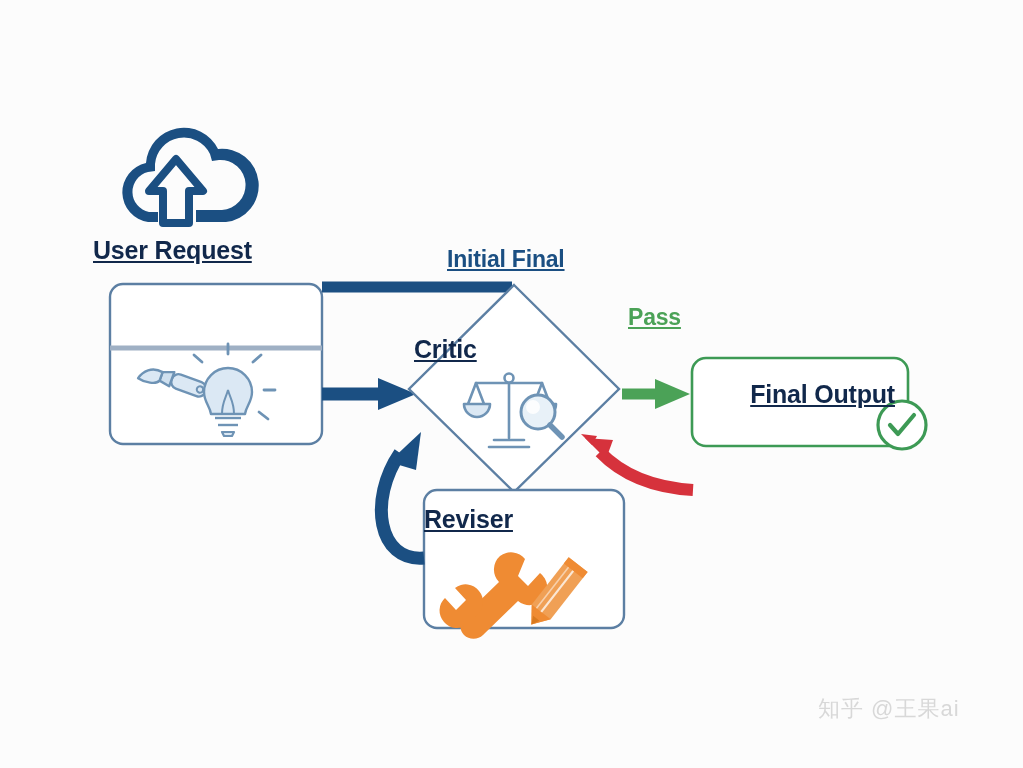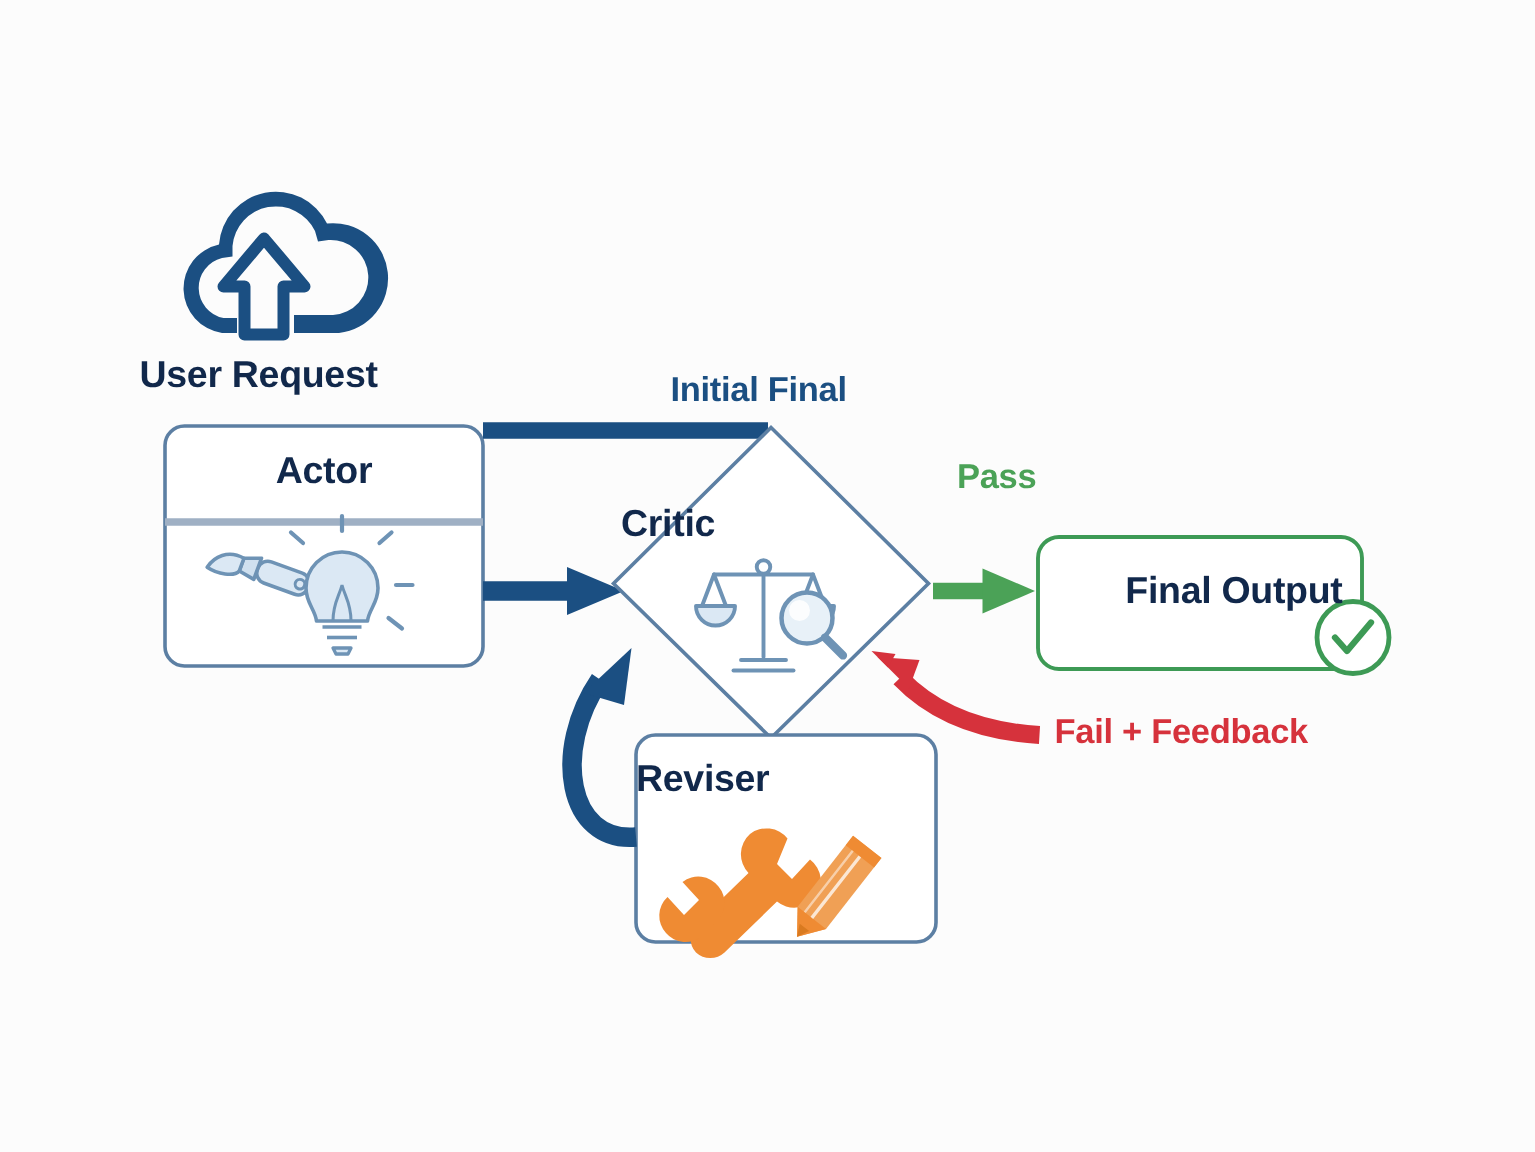"User Request" .lbl { text-decoration: none -> underline }
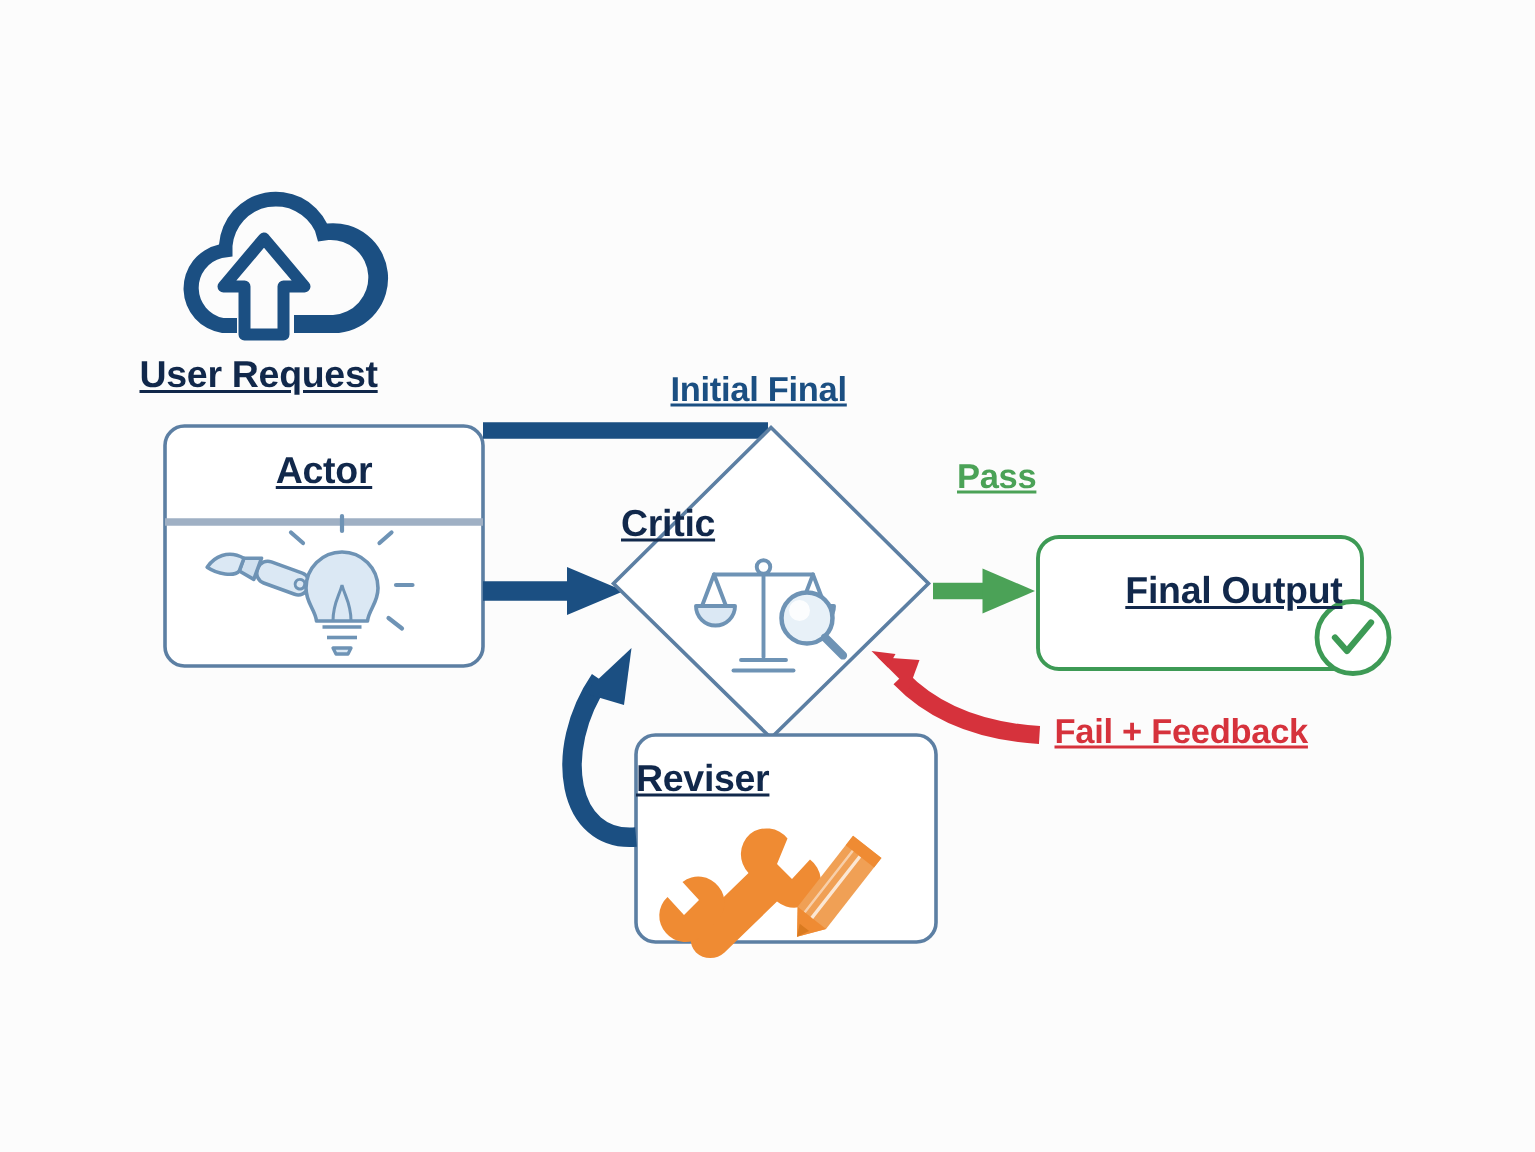"Actor" div.lbl { html: <div>Actor</div> -> none }
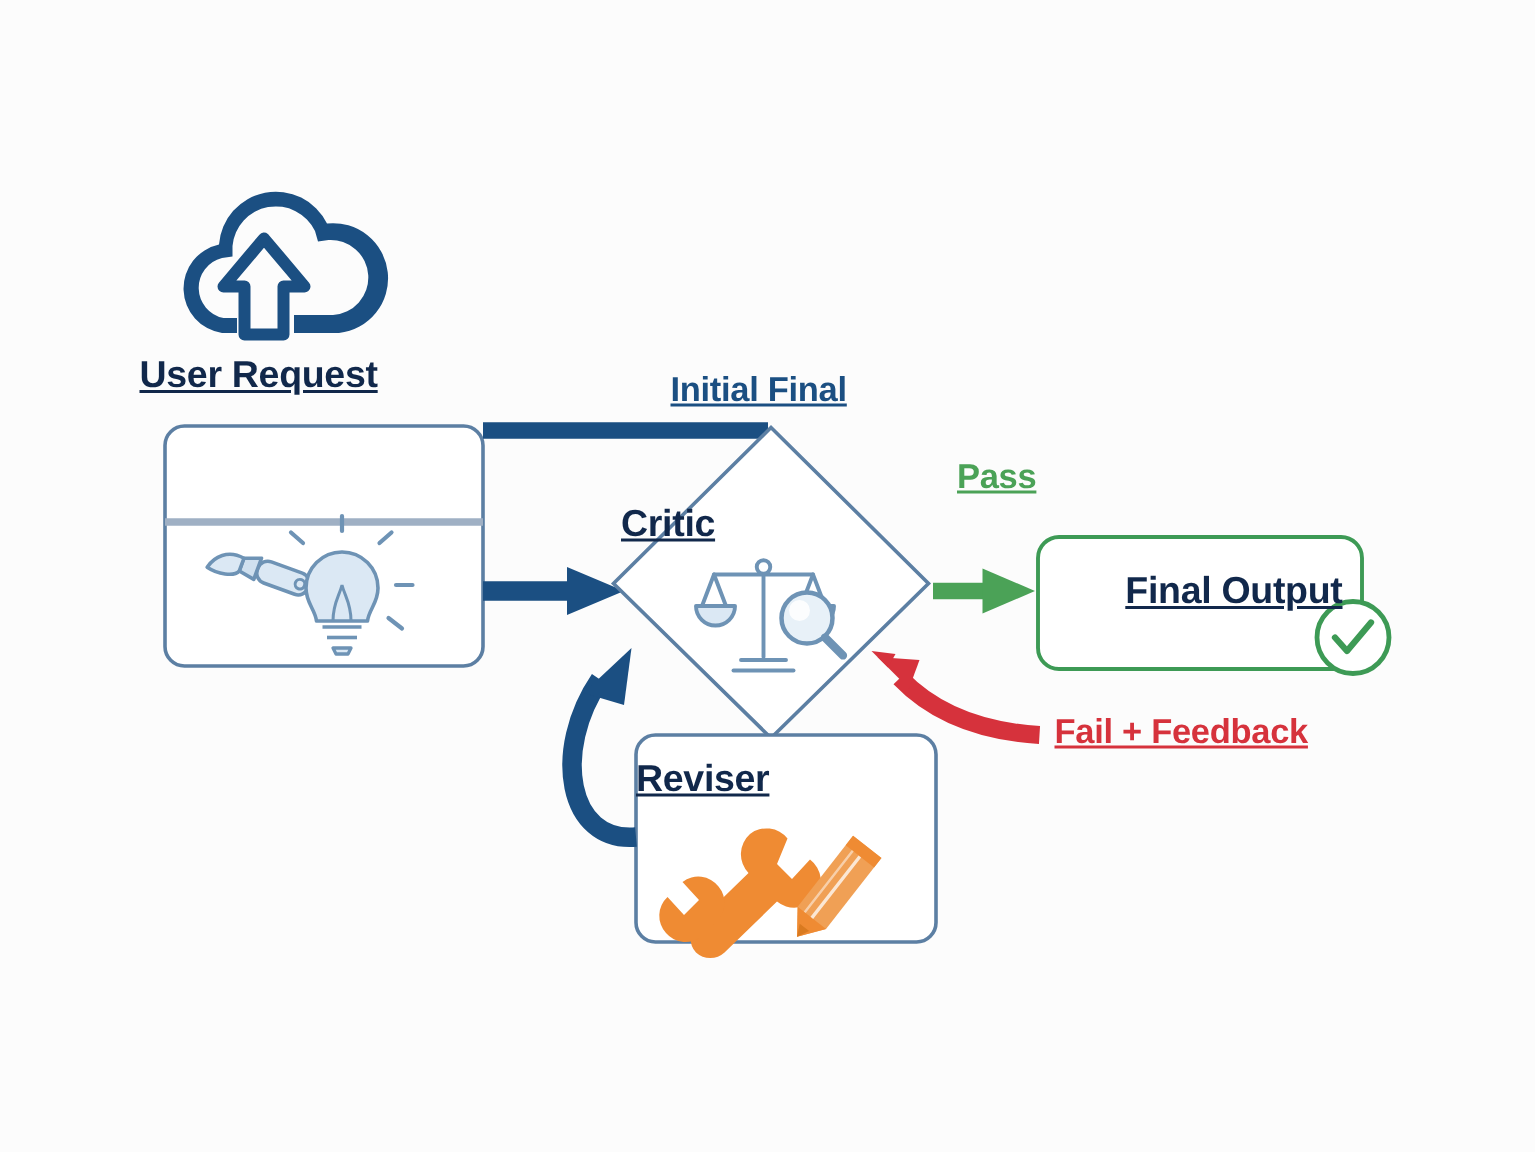"Pass" .lbl-pass { margin-left: 10px -> none }
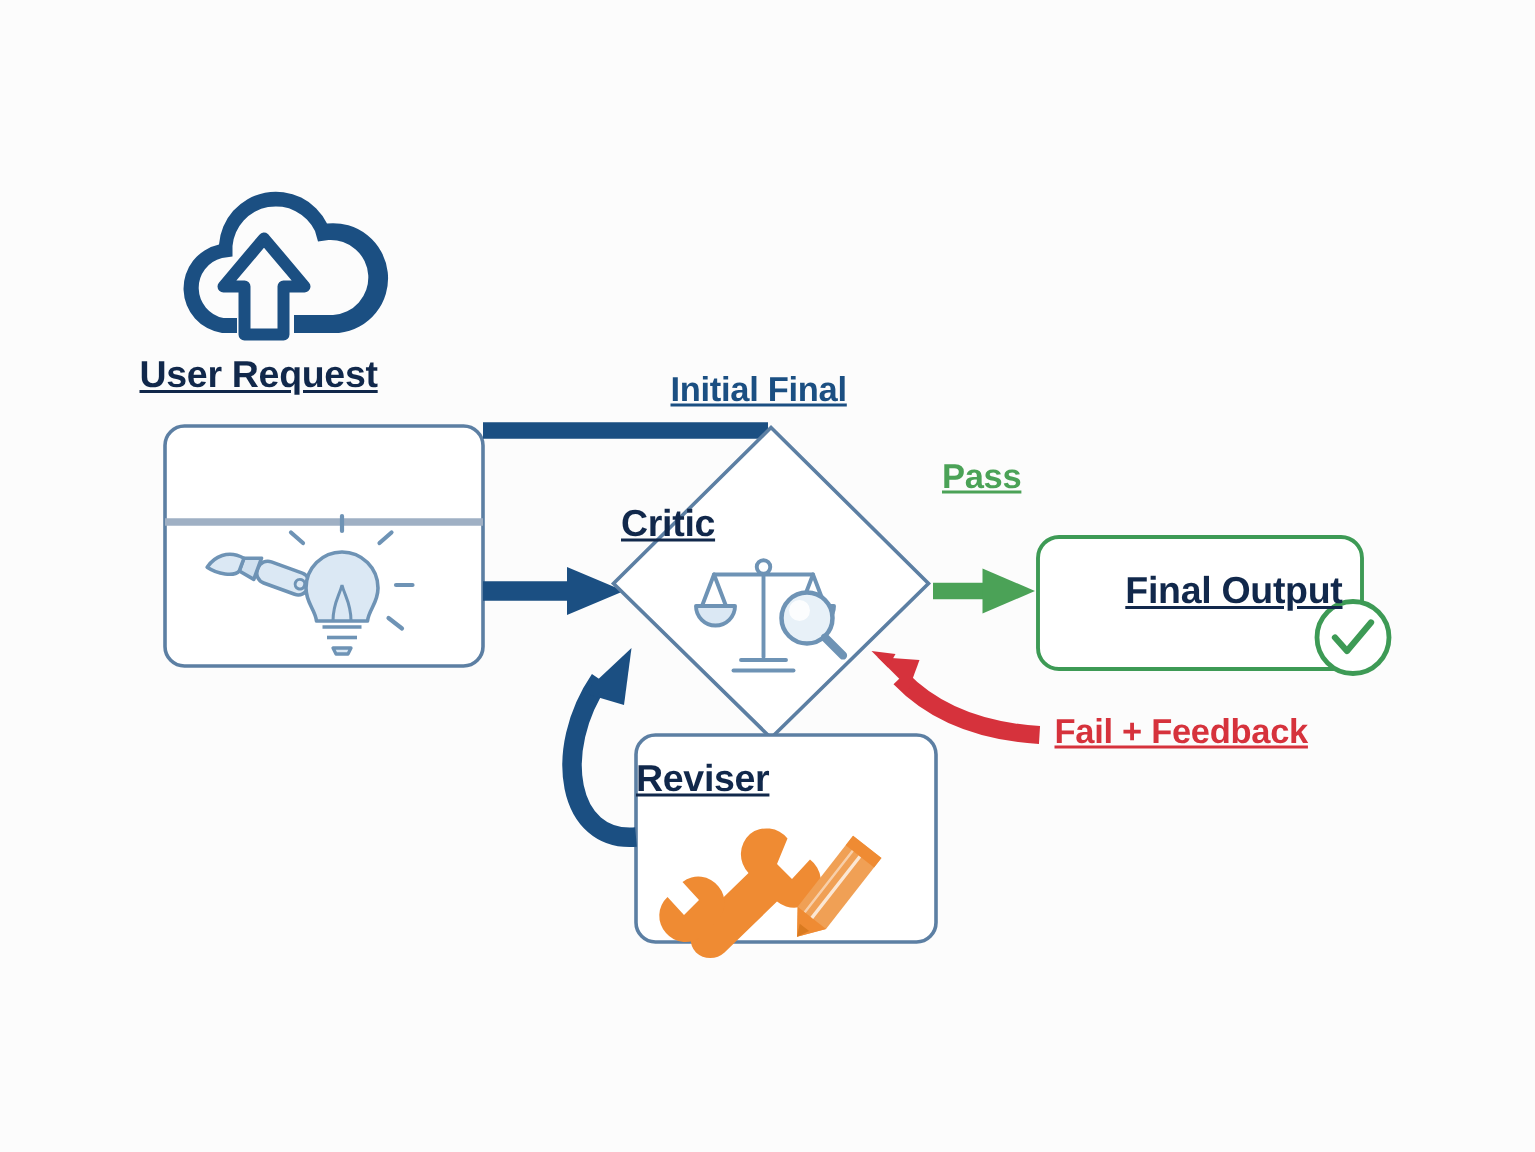"Fail + Feedback" div.lbl { html: <div>Fail + Feedback</div> -> none }
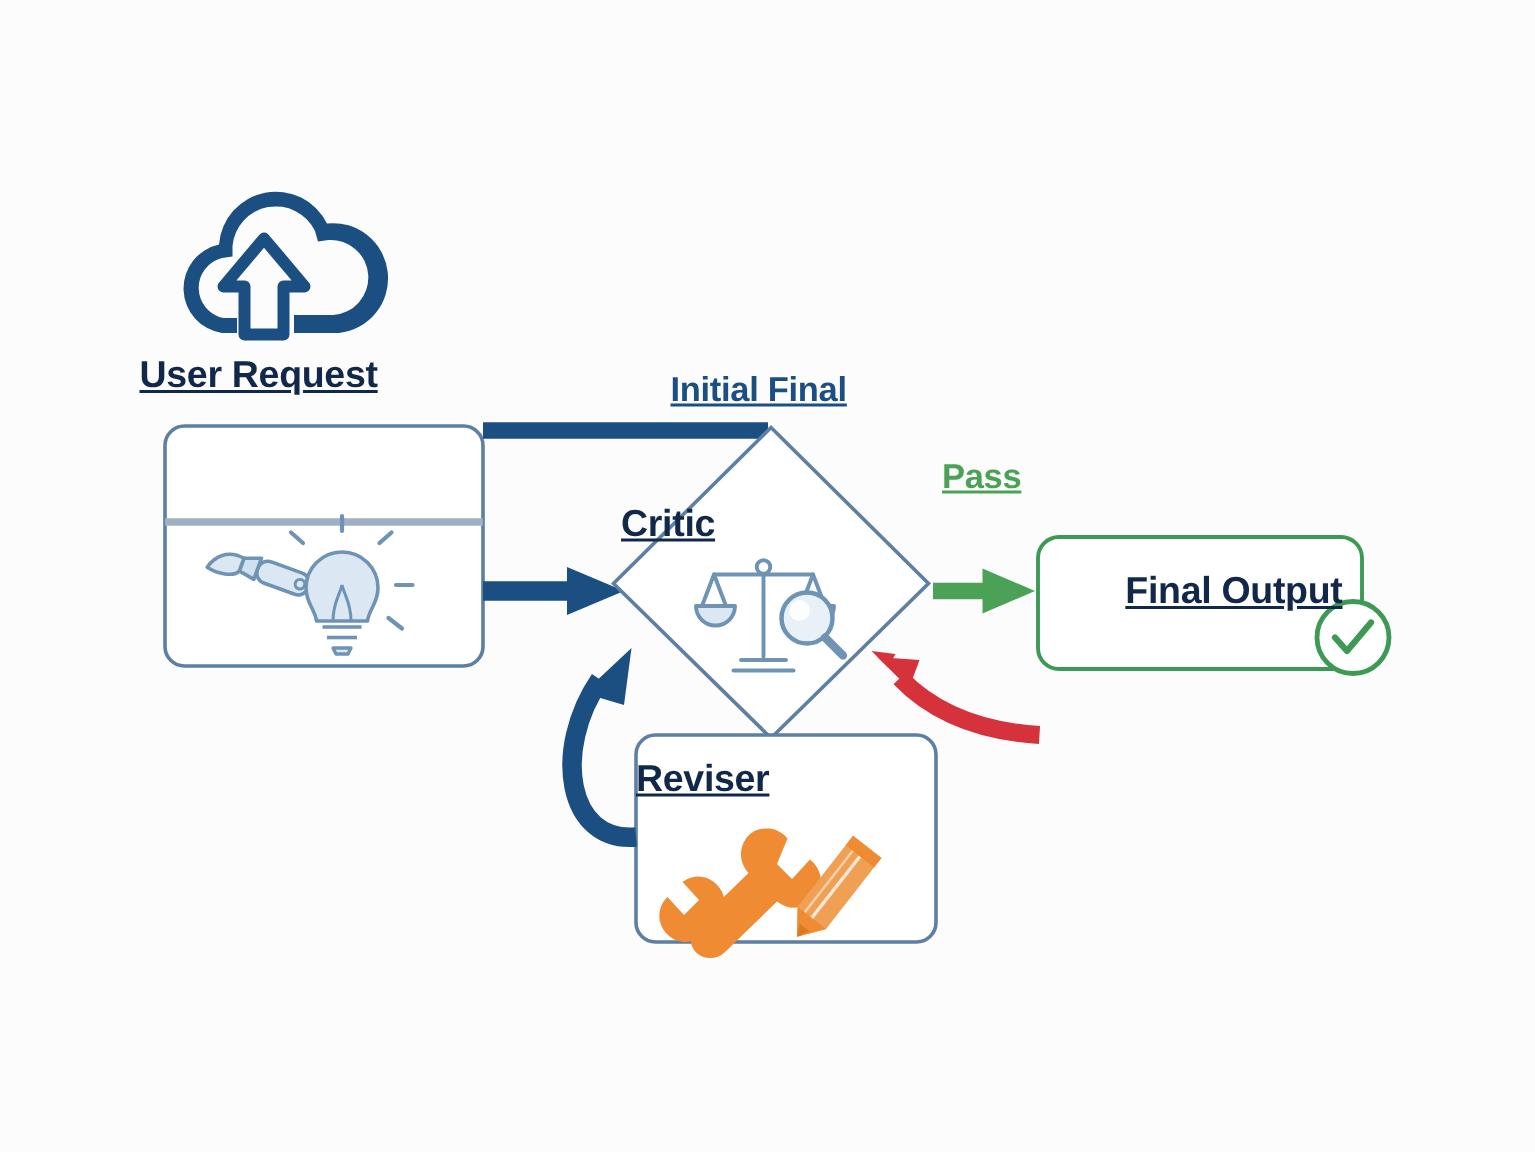"知乎 @王果ai" div.watermark { html: none -> <div>知乎 @王果ai</div> }
